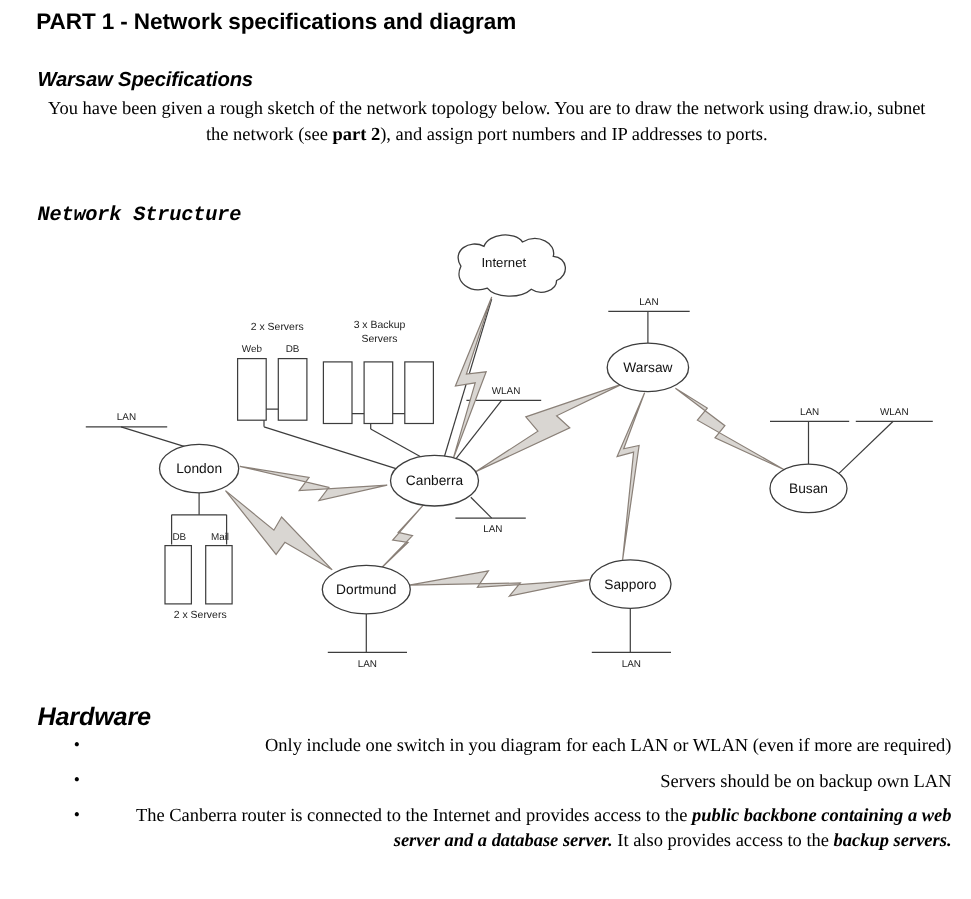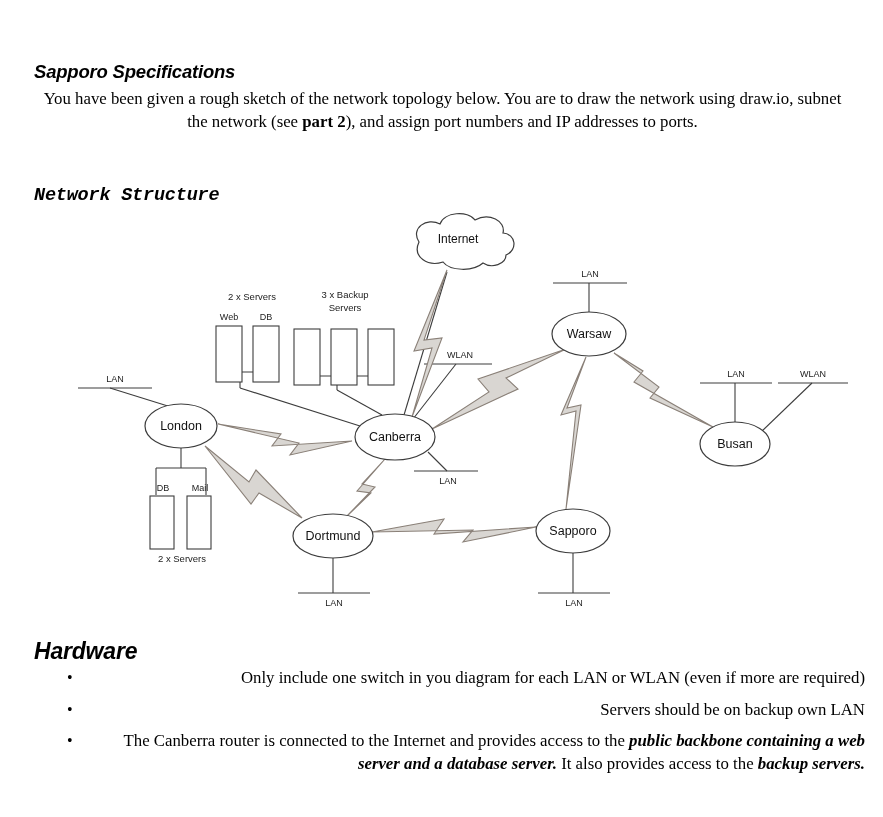"PART 1 - Network specifications" div.h1-title { html: none -> <div>PART 1 - Network specifications and diagram</div> }
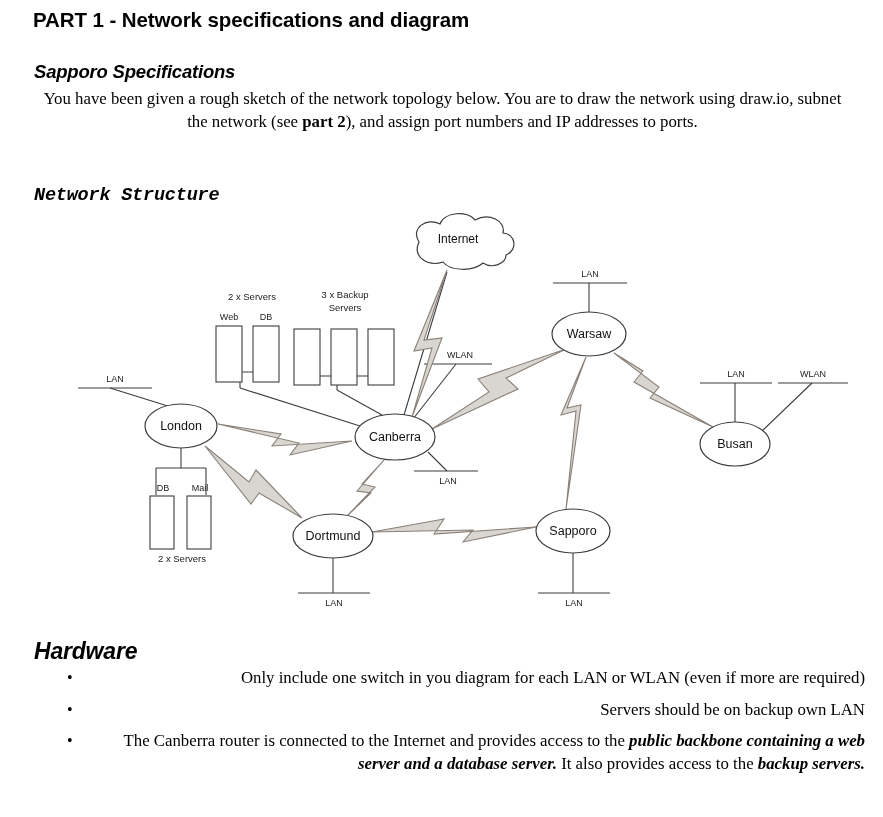"Sapporo Specifications" div.h2-spec { text: Sapporo -> Warsaw }
